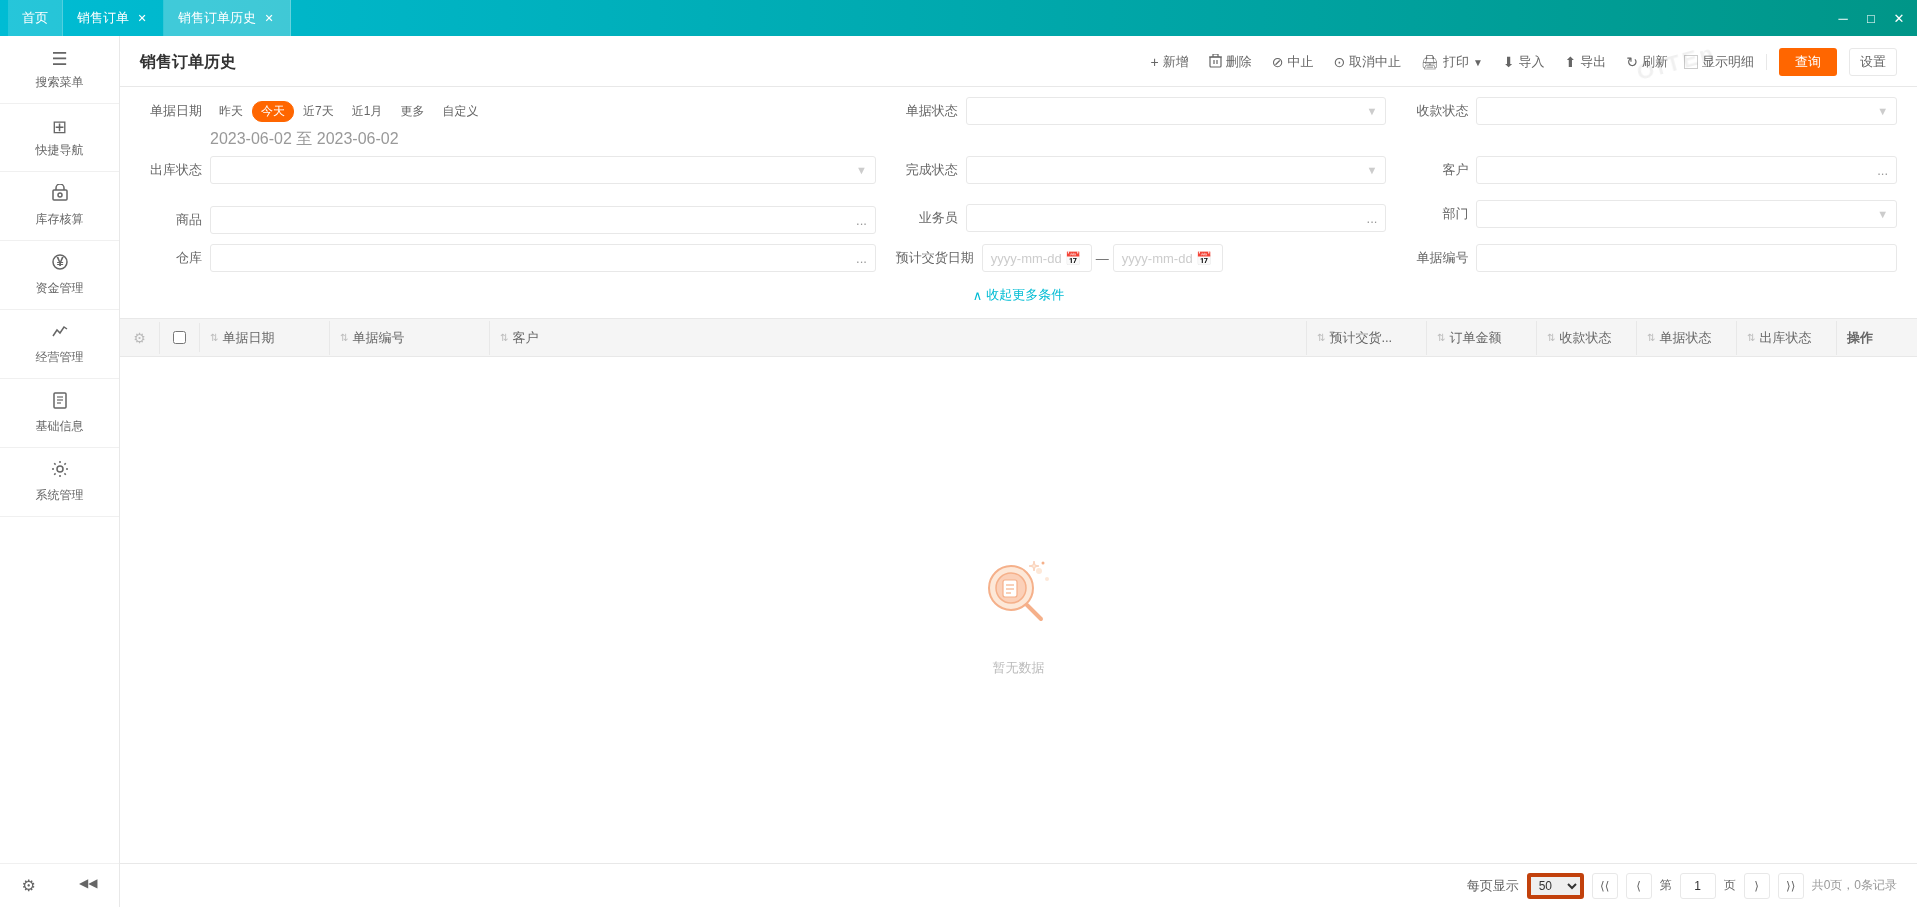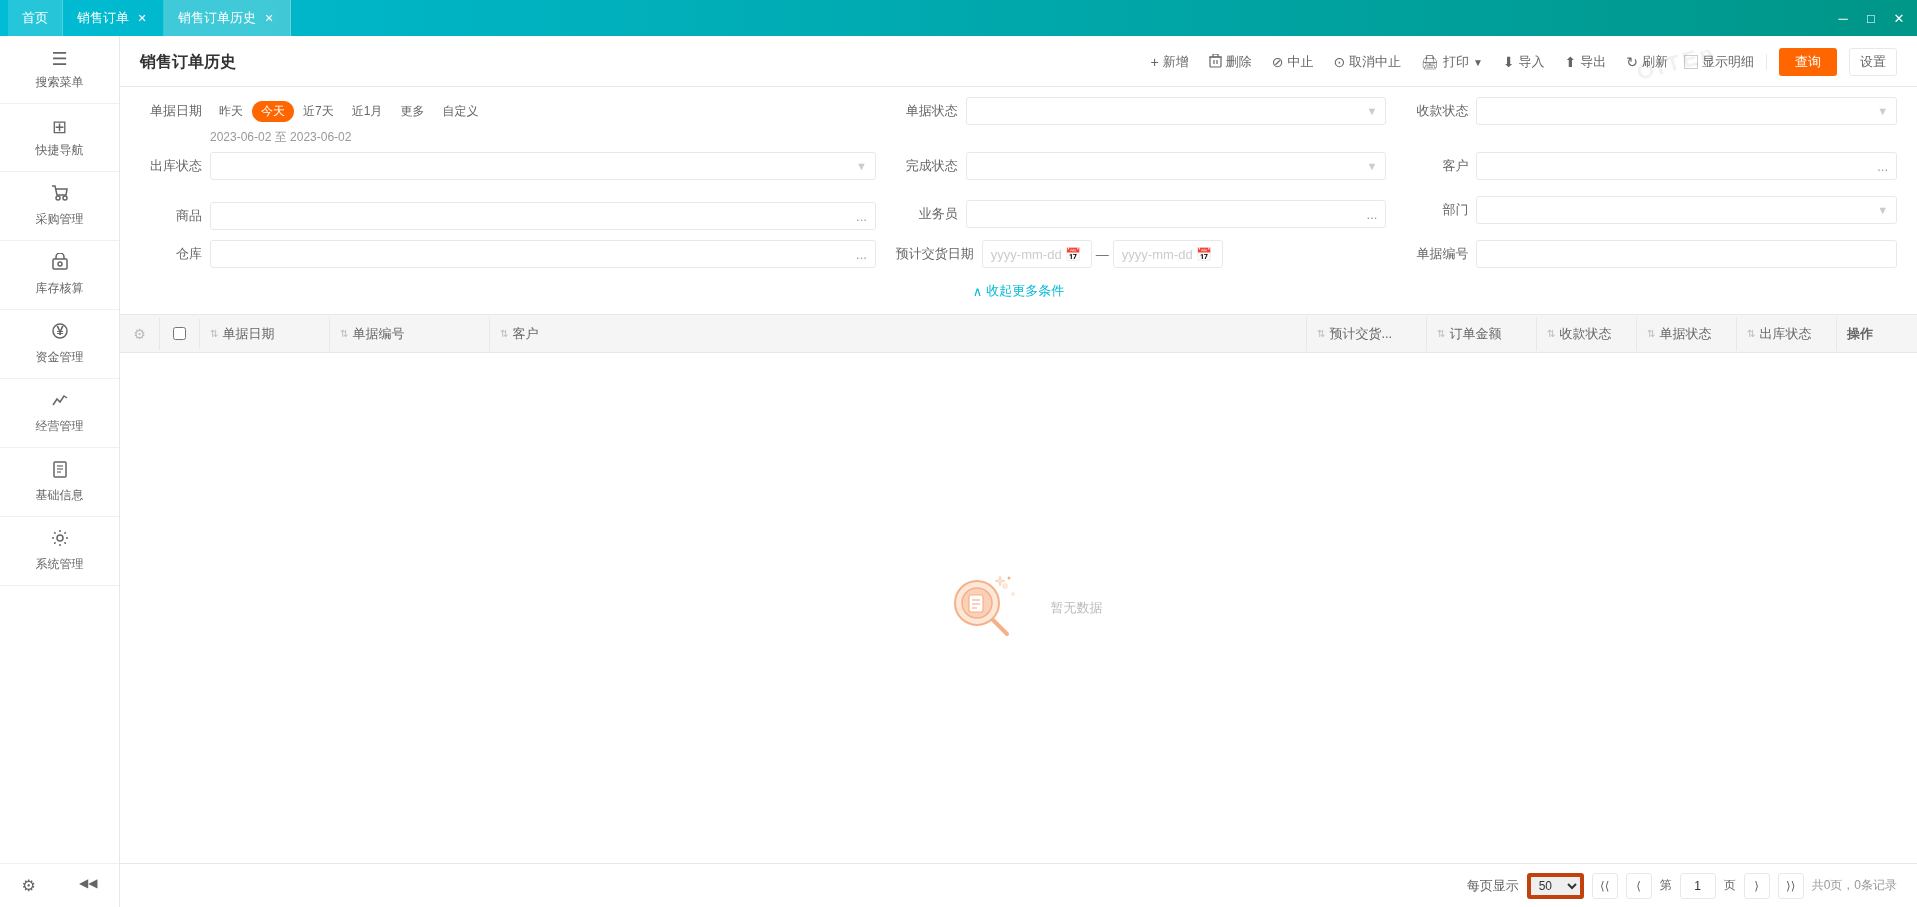"2023-06-02 至 2023-06-02" .date-range-text { font-size: 12px -> 16px }
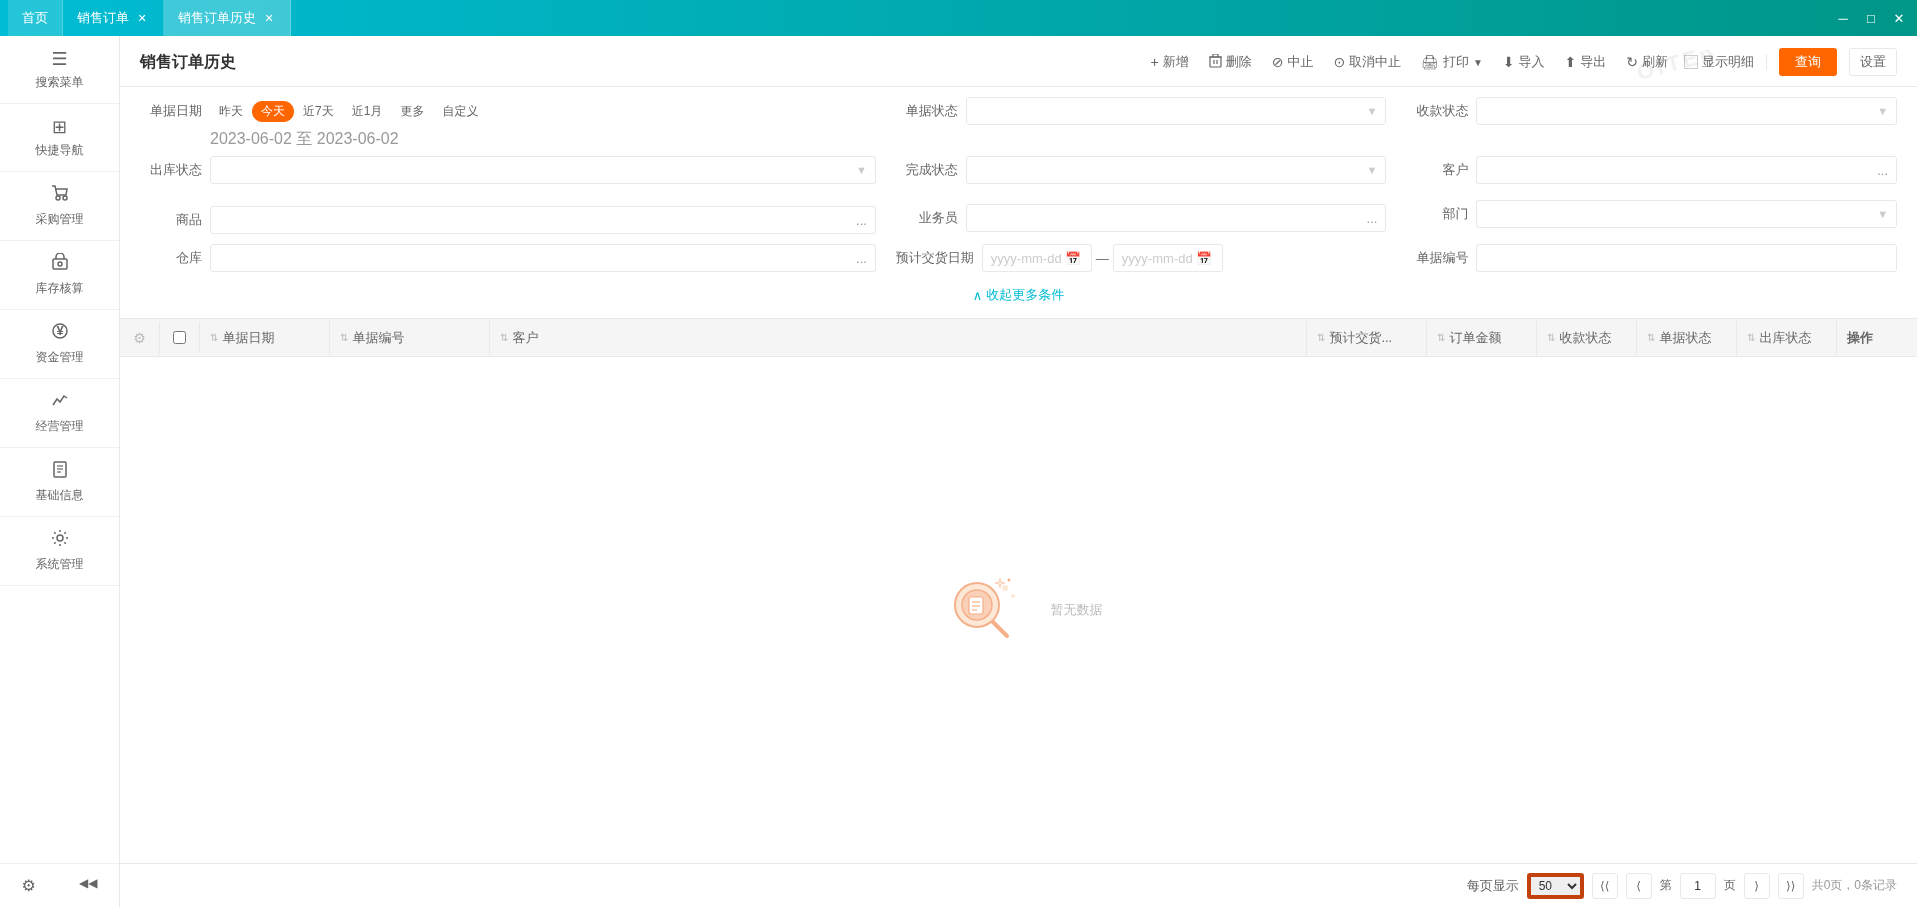"采购管理" div.sidebar-item { html: <div> <span> <svg> <circle></circle> <circle></circle> <polyline></polyline> </svg> </span> <span>采购管理</span> </div> -> none }
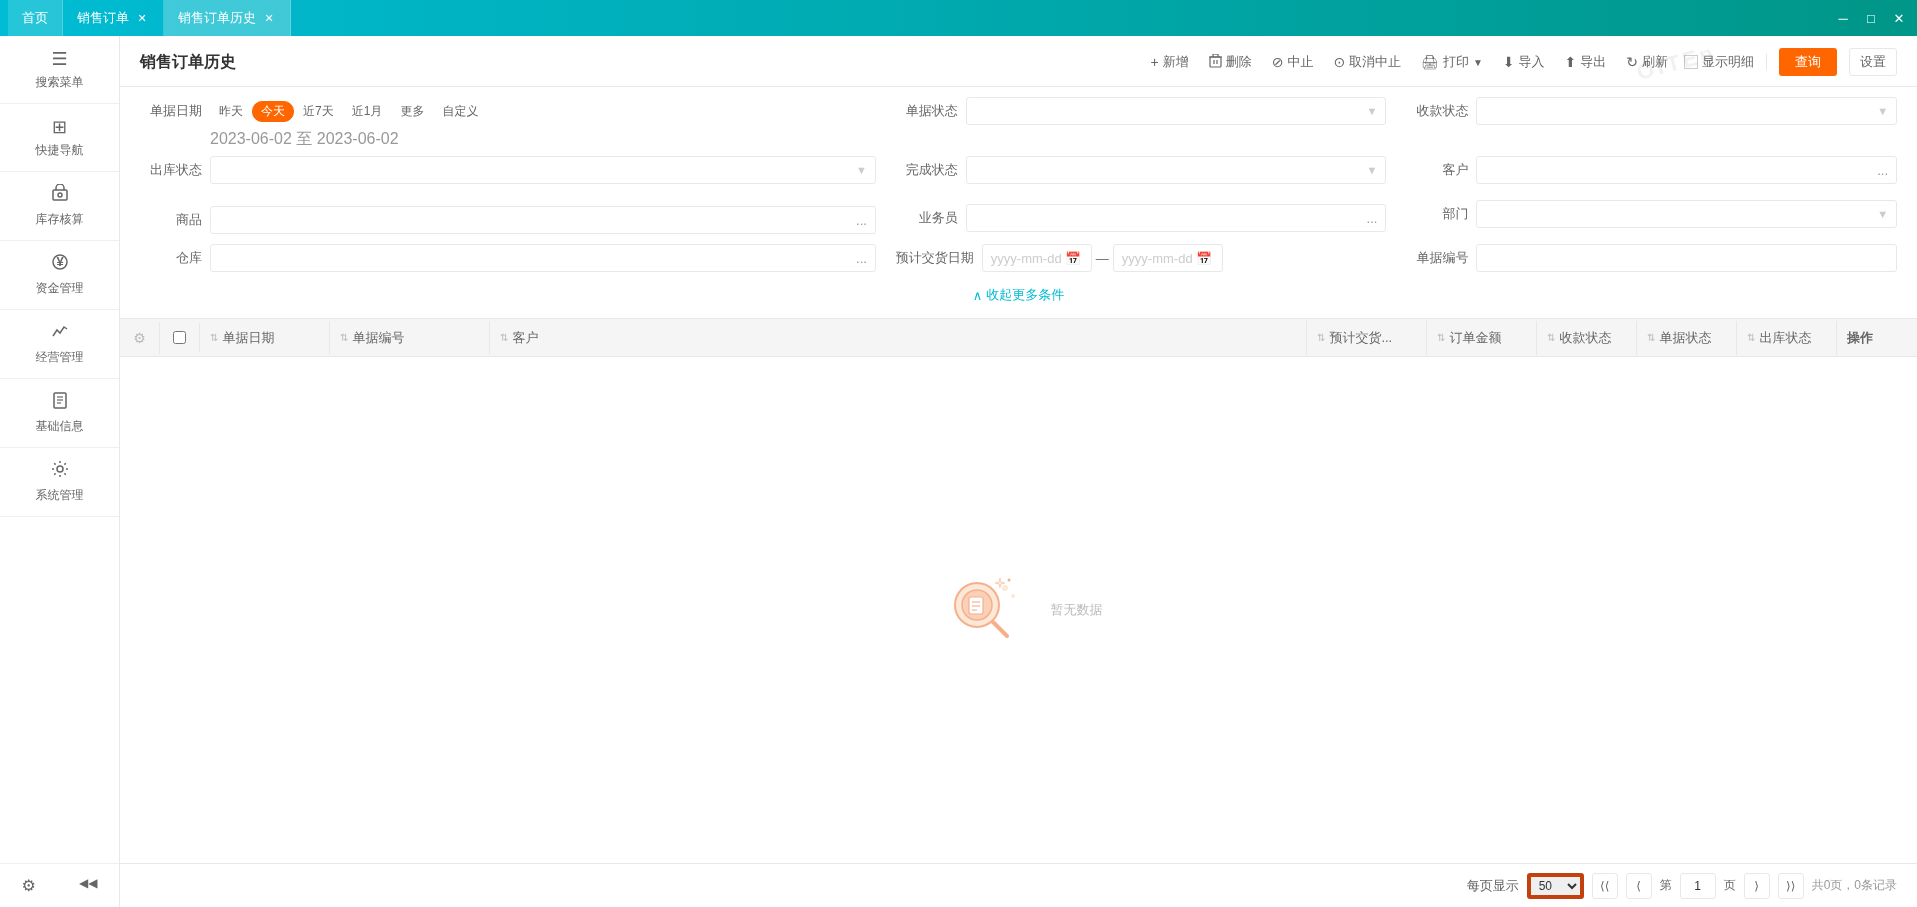"暂无数据" .empty-state { flex-direction: none -> column }
